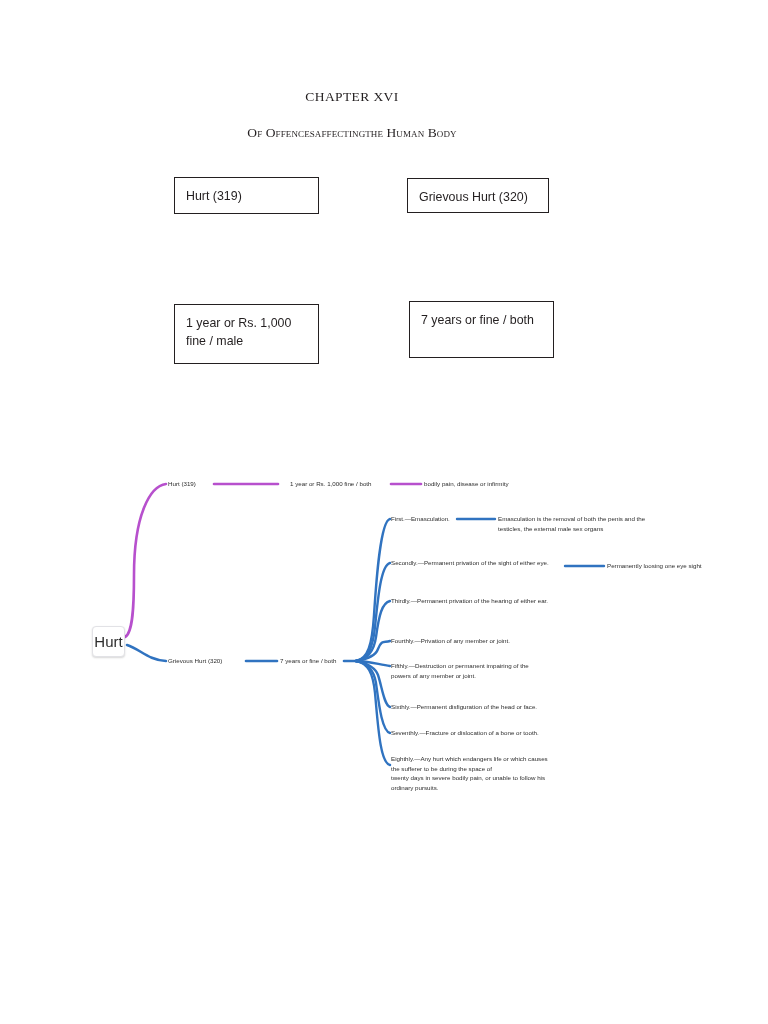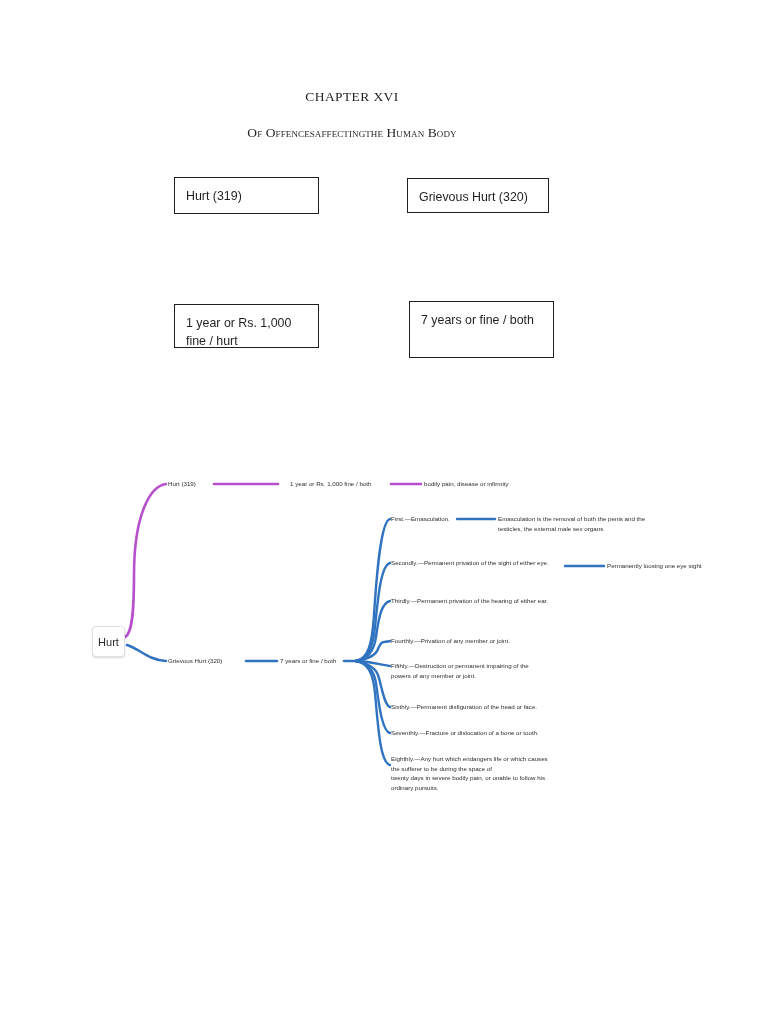"1 year or Rs. 1,000" #box-punish-hurt { height: 44px -> 60px }
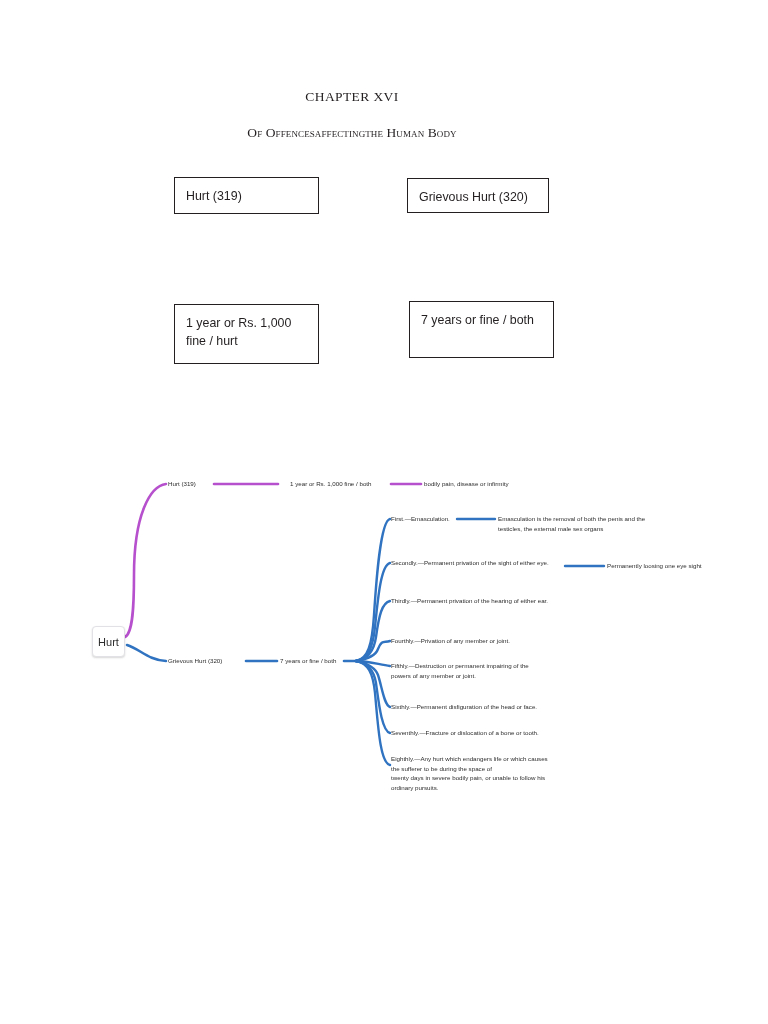"fine / hurt" div { text: hurt -> male }
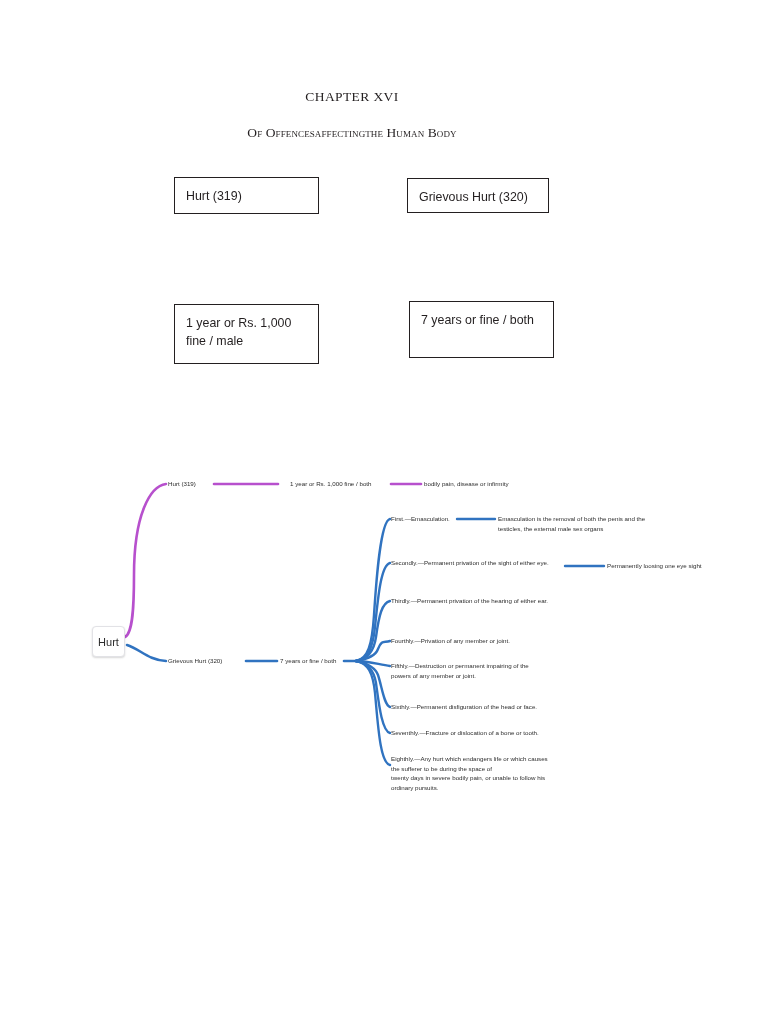"Hurt" #mm-root { font-size: 11px -> 15px }
